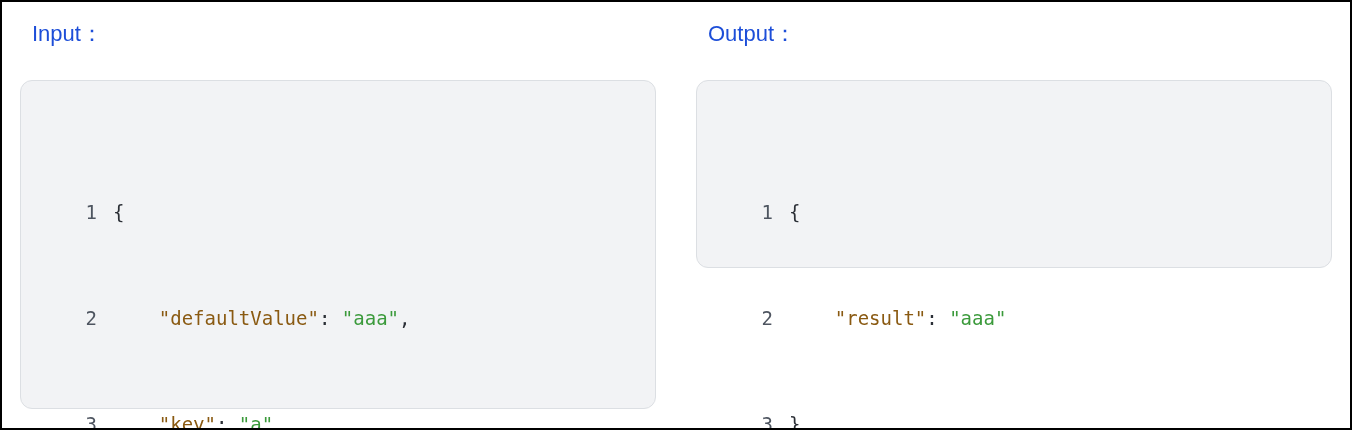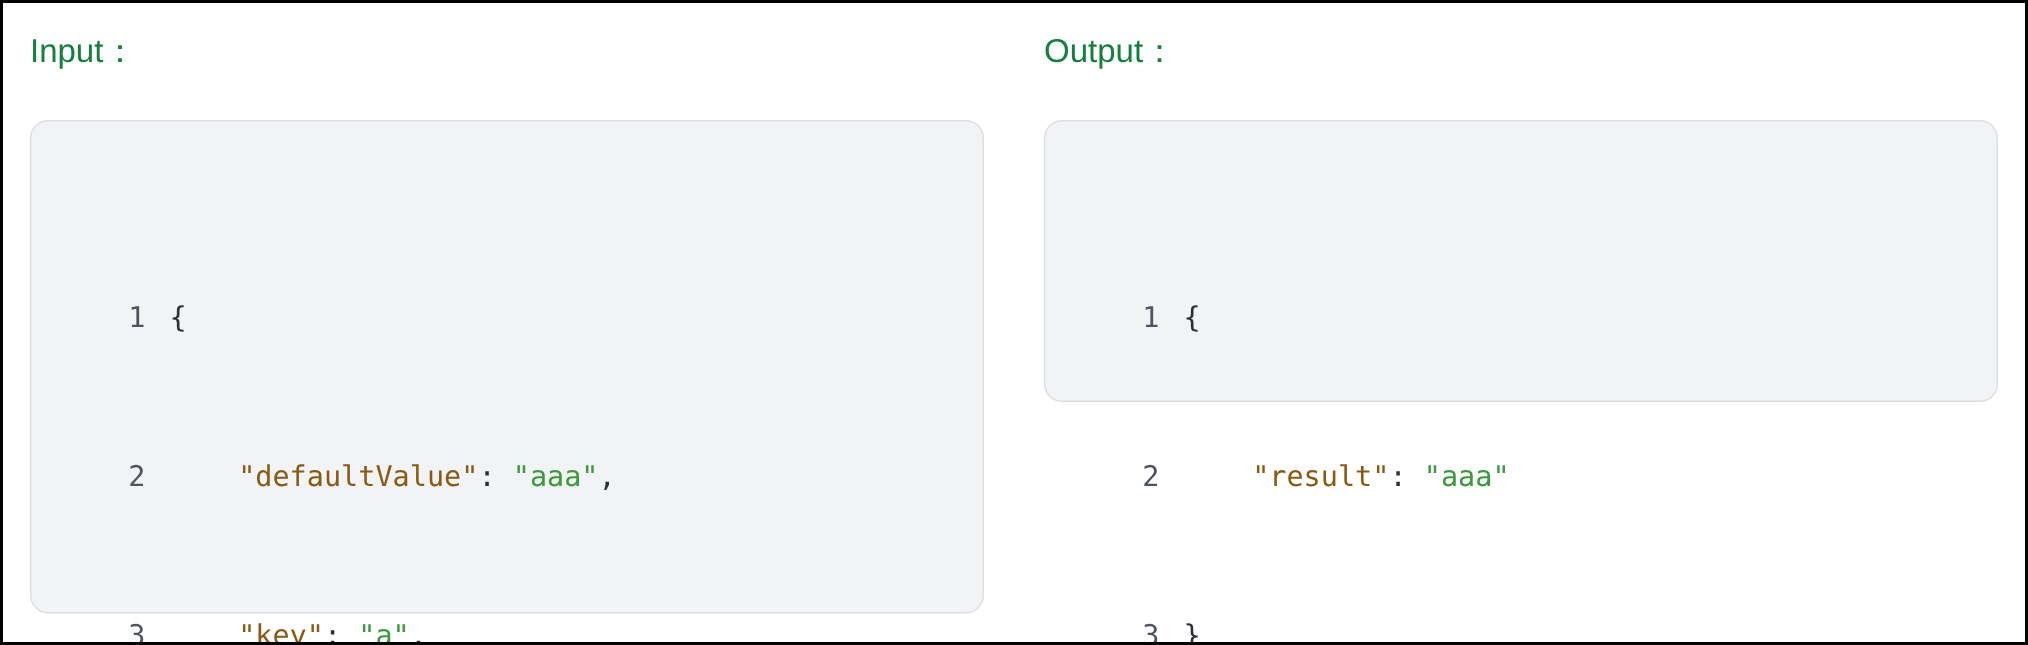"Input：" .label { color: #15803d -> #1d4ed8; left: 0 -> 12px }
